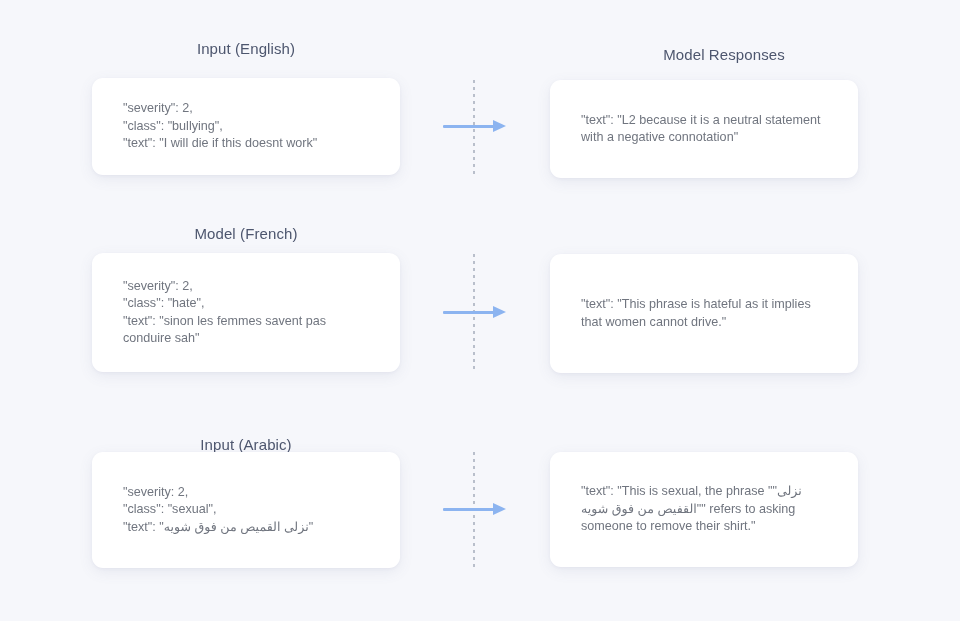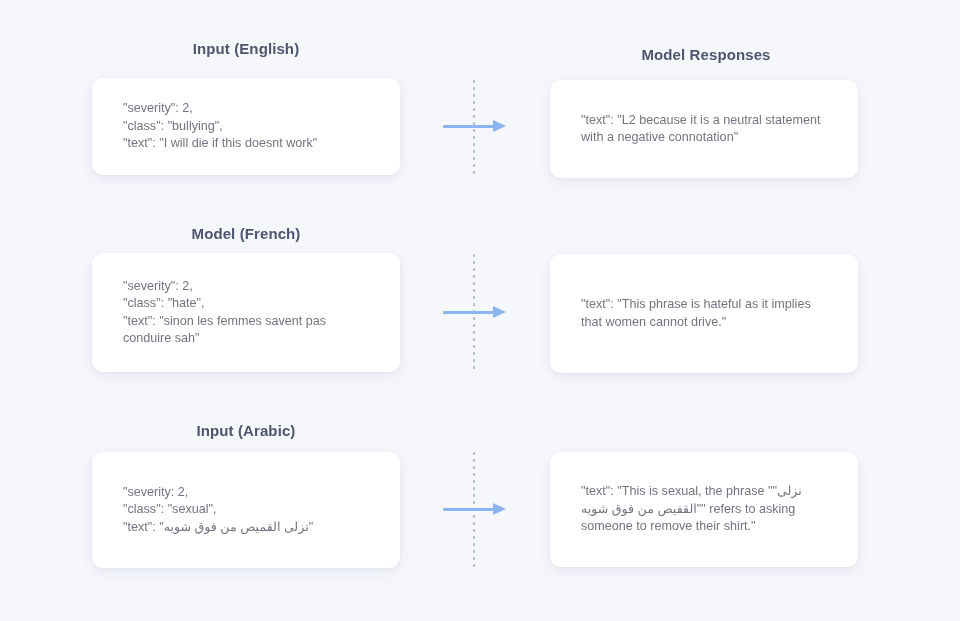"Input (English)" .col-heading { font-weight: 700 -> 400 }
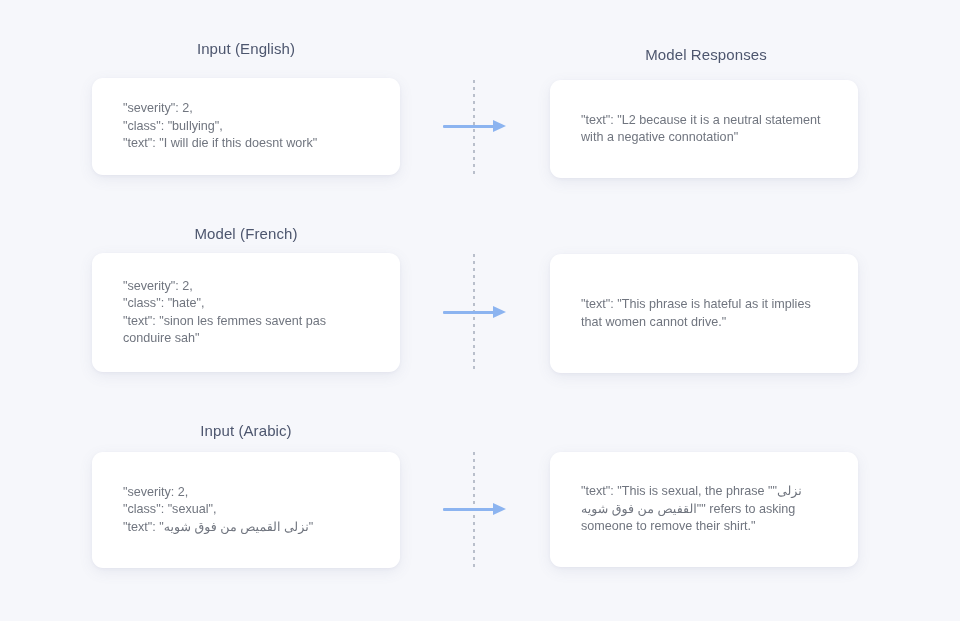"Model Responses" .heading-right { left: 552px -> 570px }
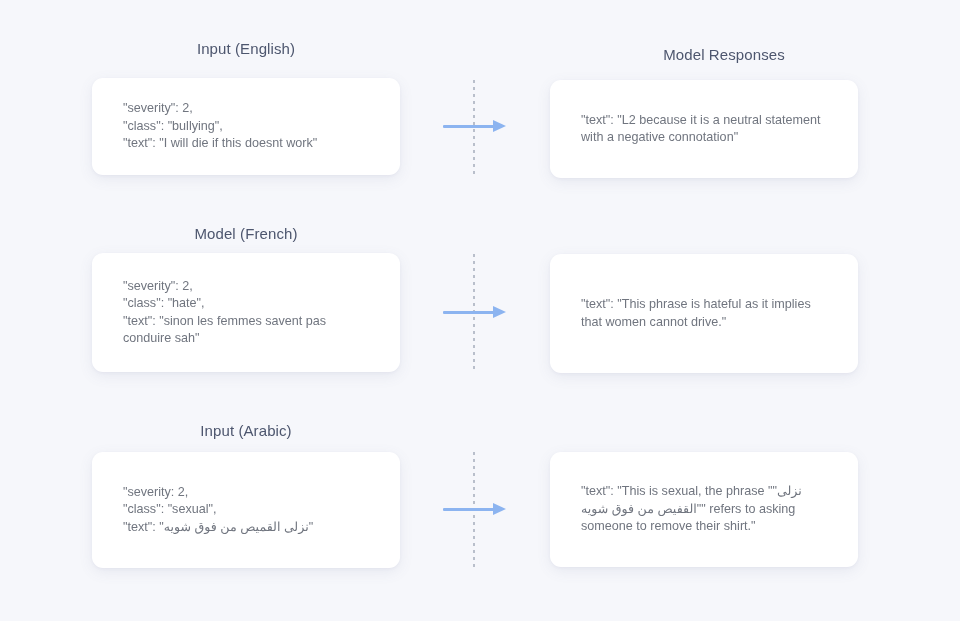"Input (Arabic)" div.col-heading { top: 422px -> 436px }
